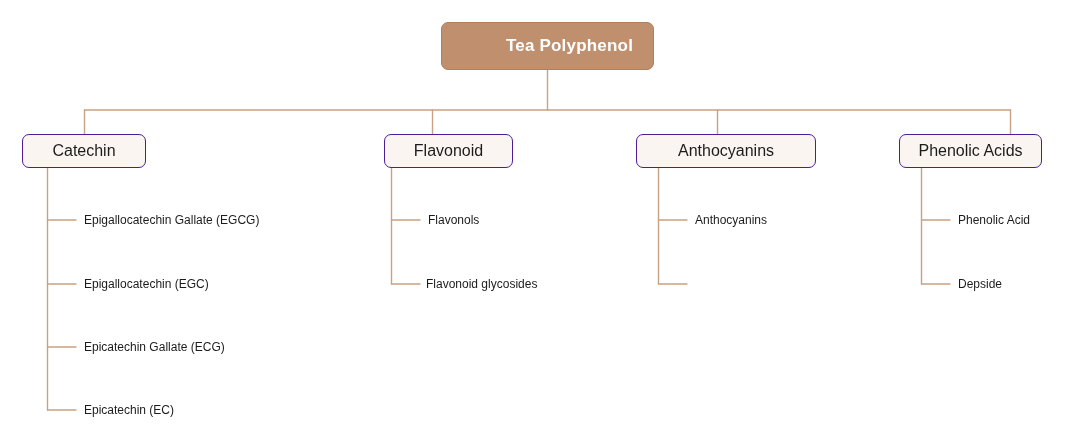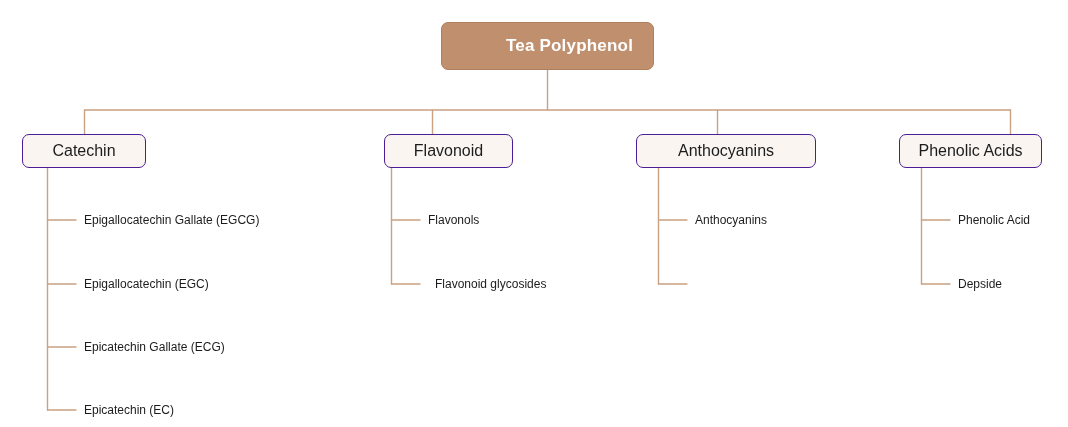"Flavonoid glycosides" div.leaf-label { left: 435px -> 426px }
